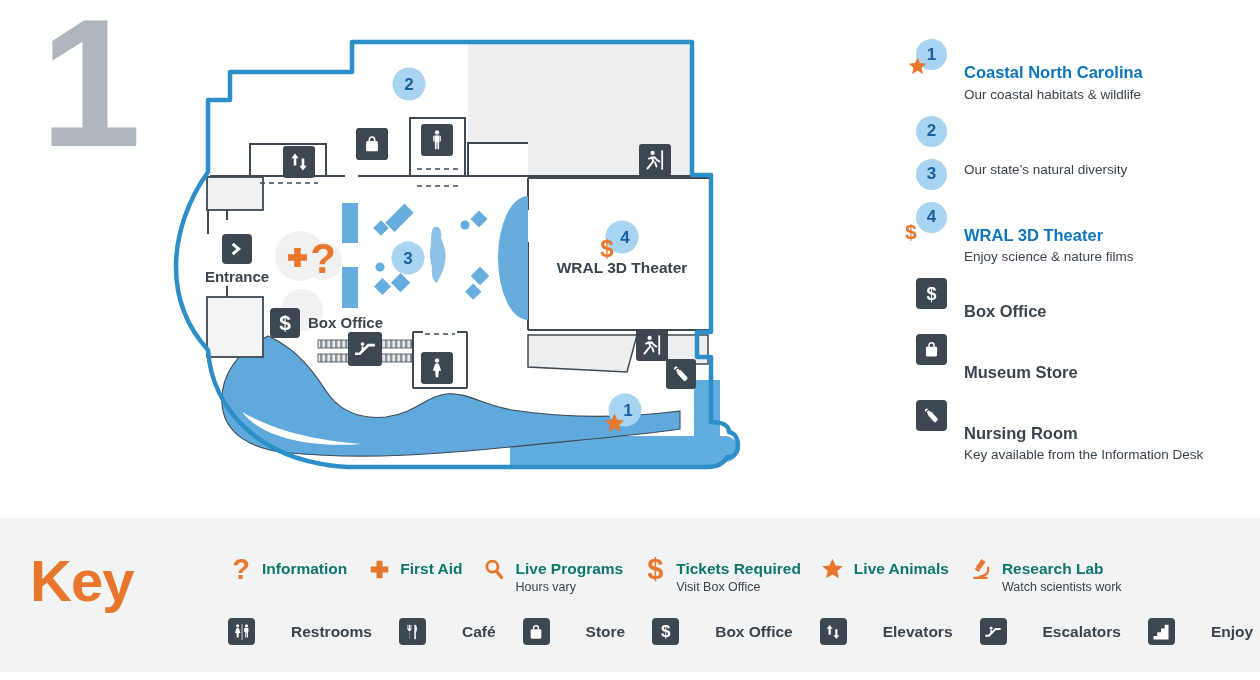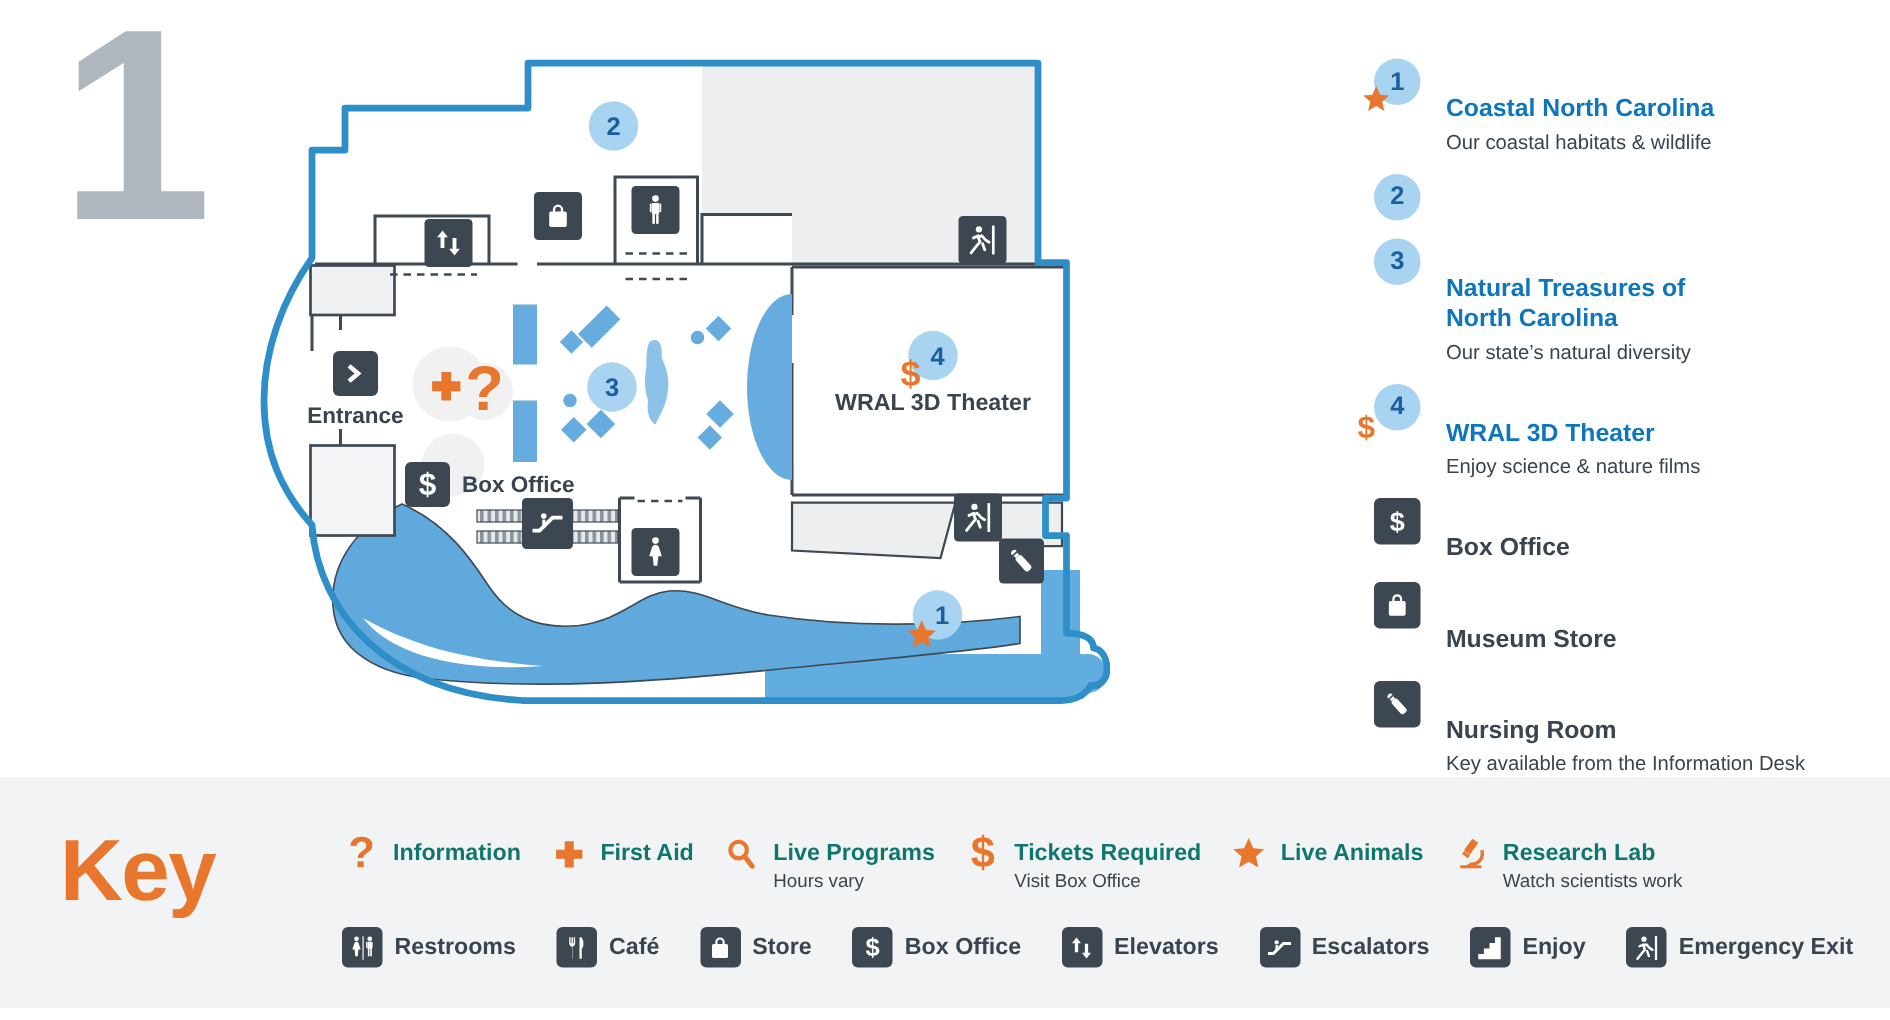"Natural Treasures of" div.legend-title { html: <div> <div>Natural Treasures of</div> <div>North Carolina</div> </div> -> none }
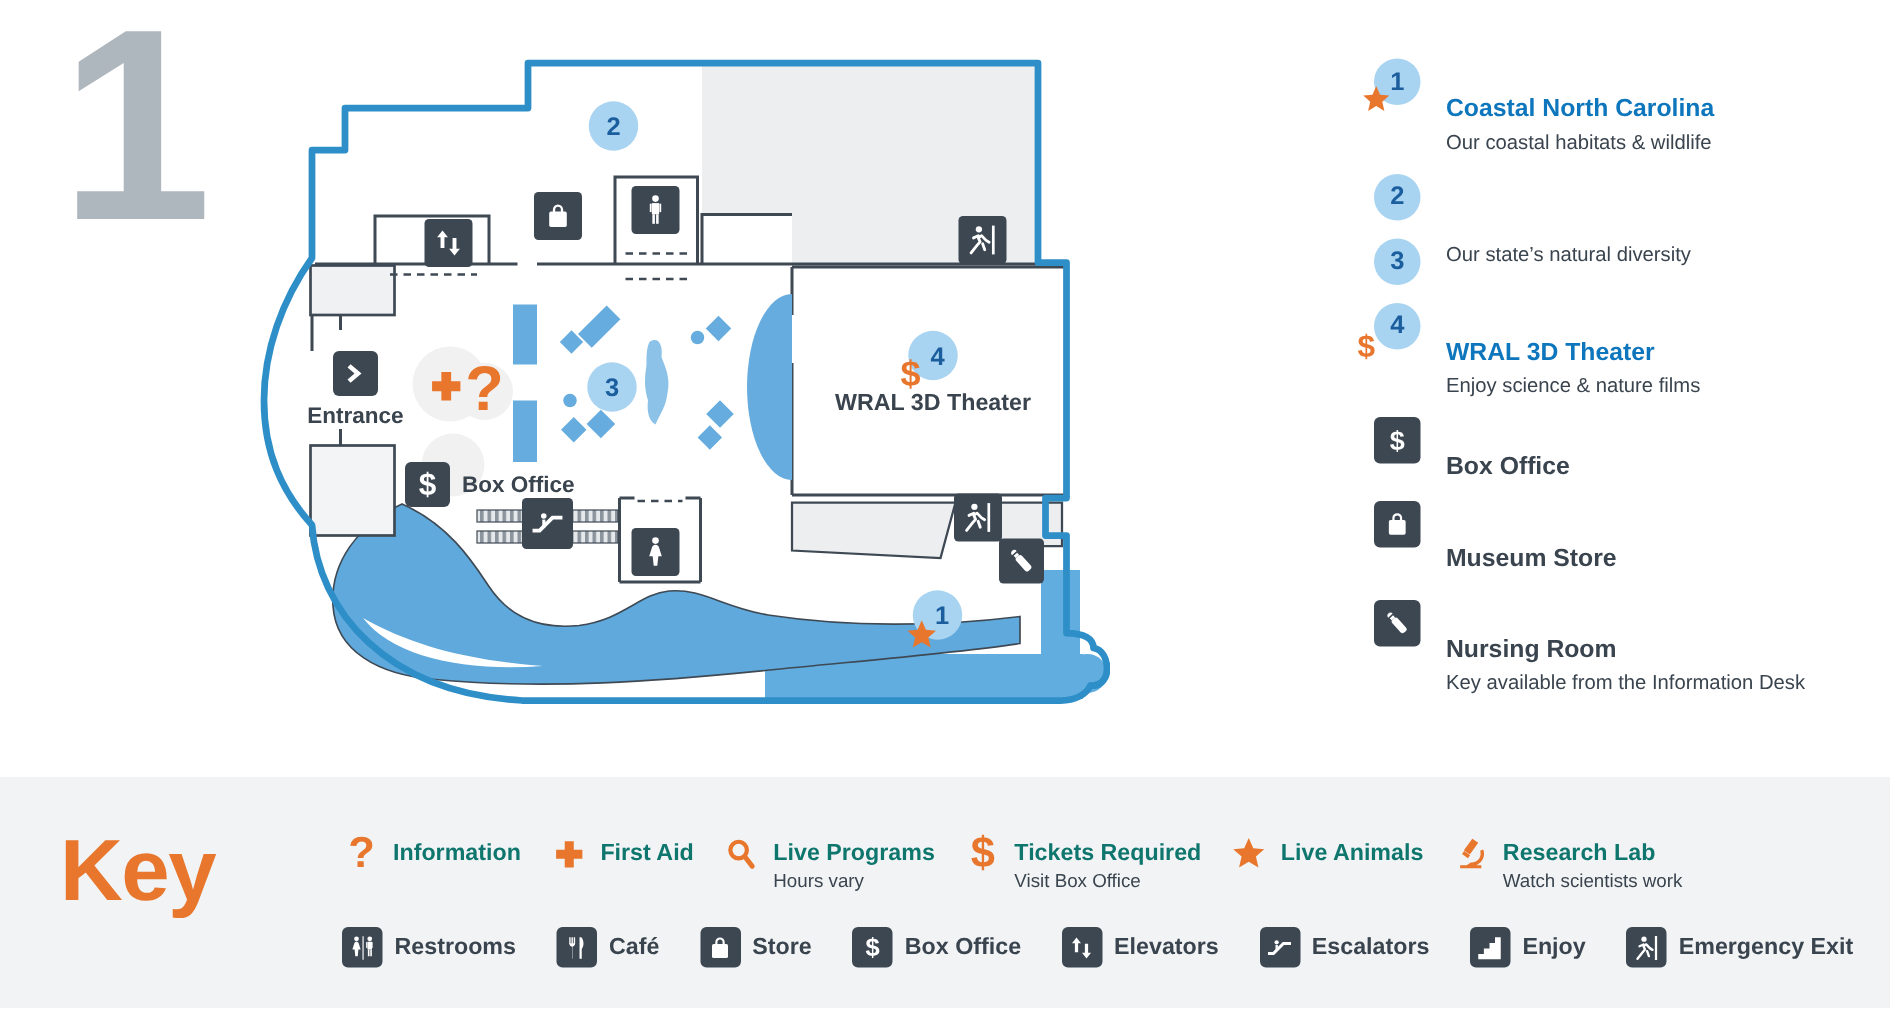"Key" .key-title { left: 40px -> 30px }
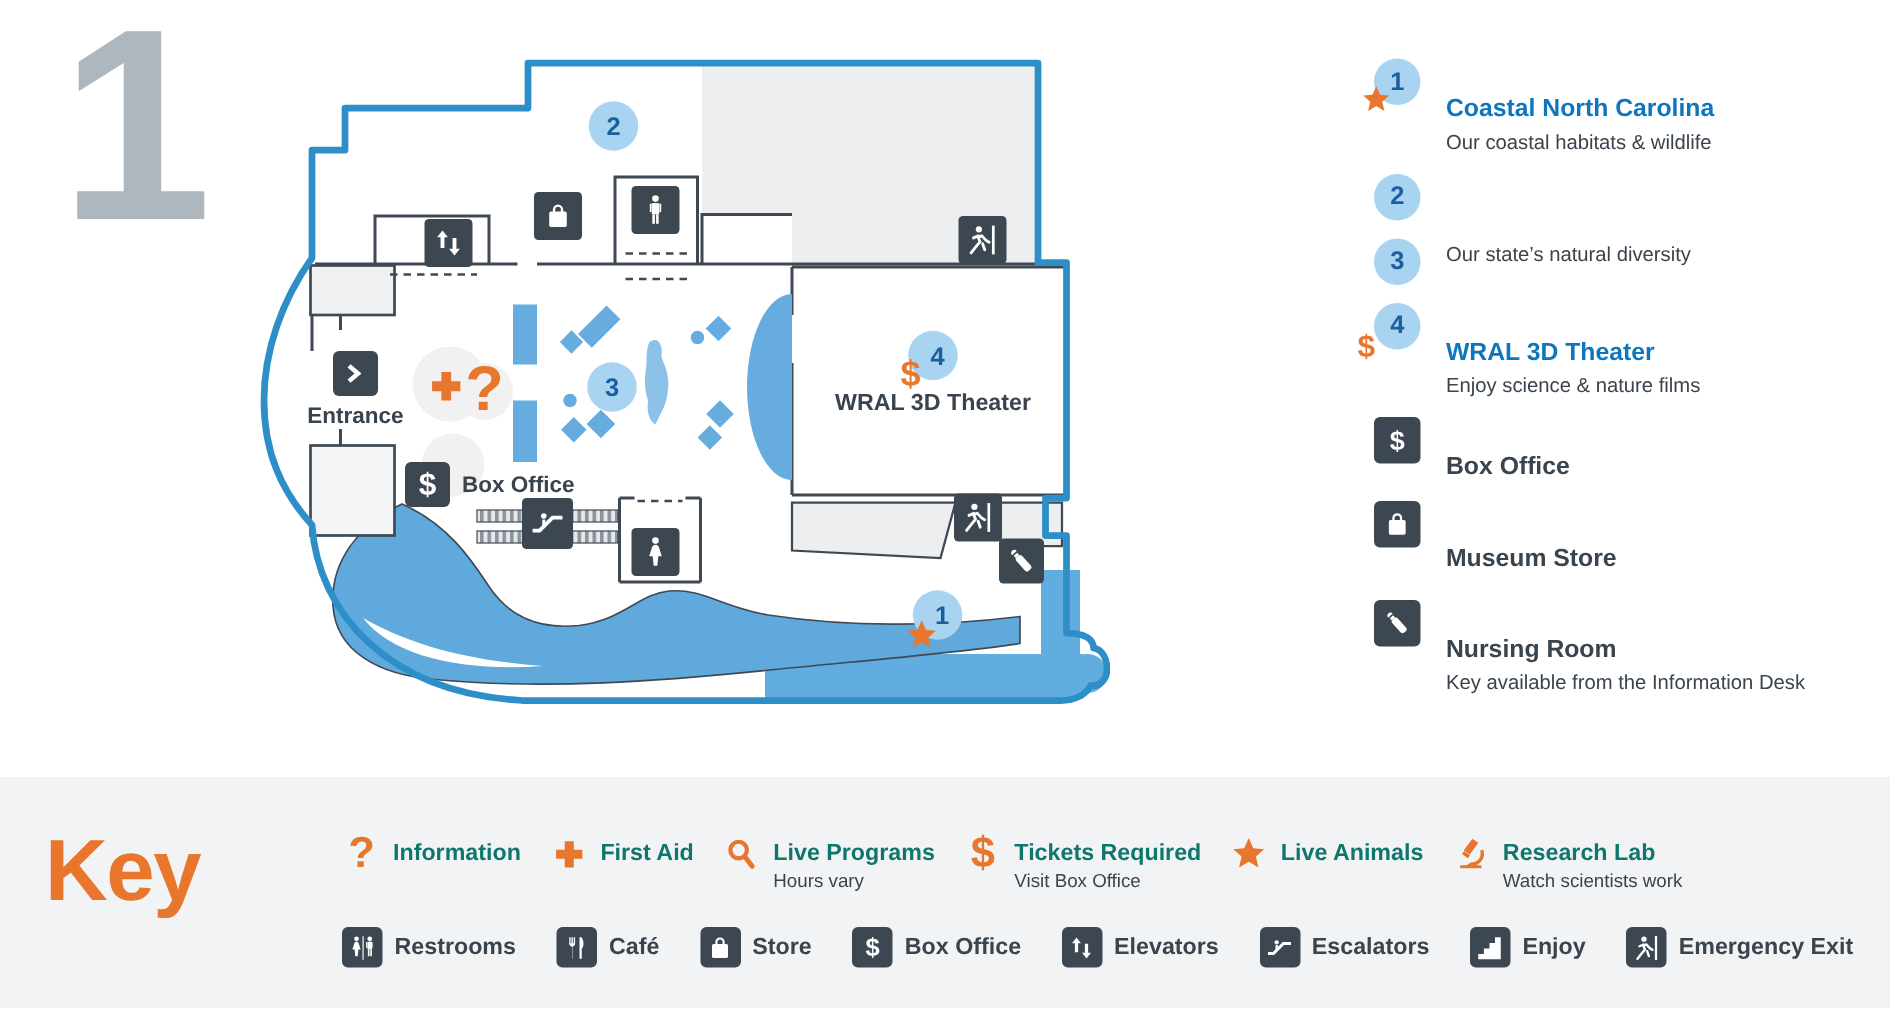"Restrooms" .f-item { gap: none -> 28px }
